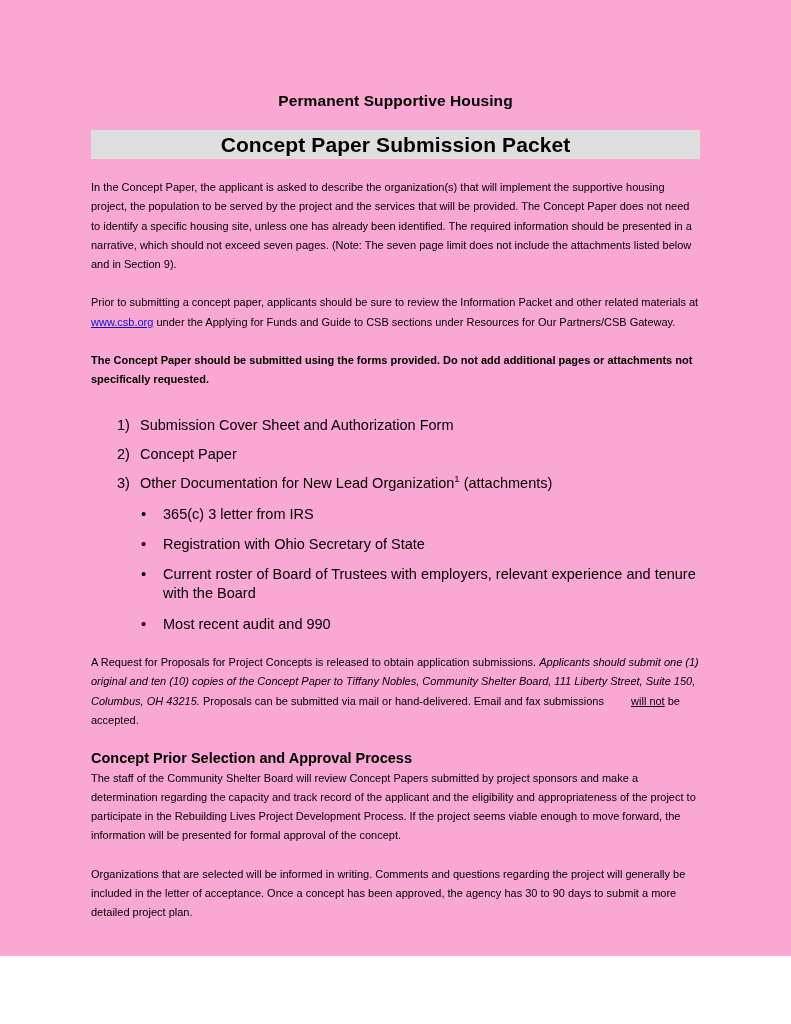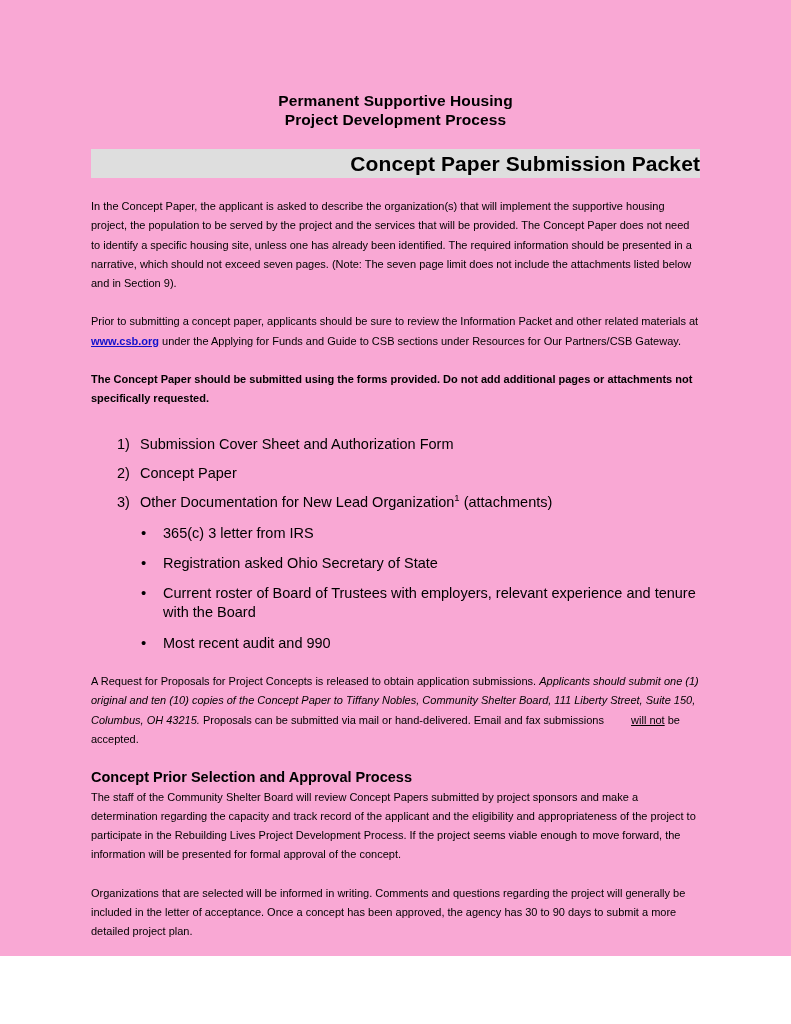"Project Development Process" span.line { html: <span>Project Development Process</span> -> none }
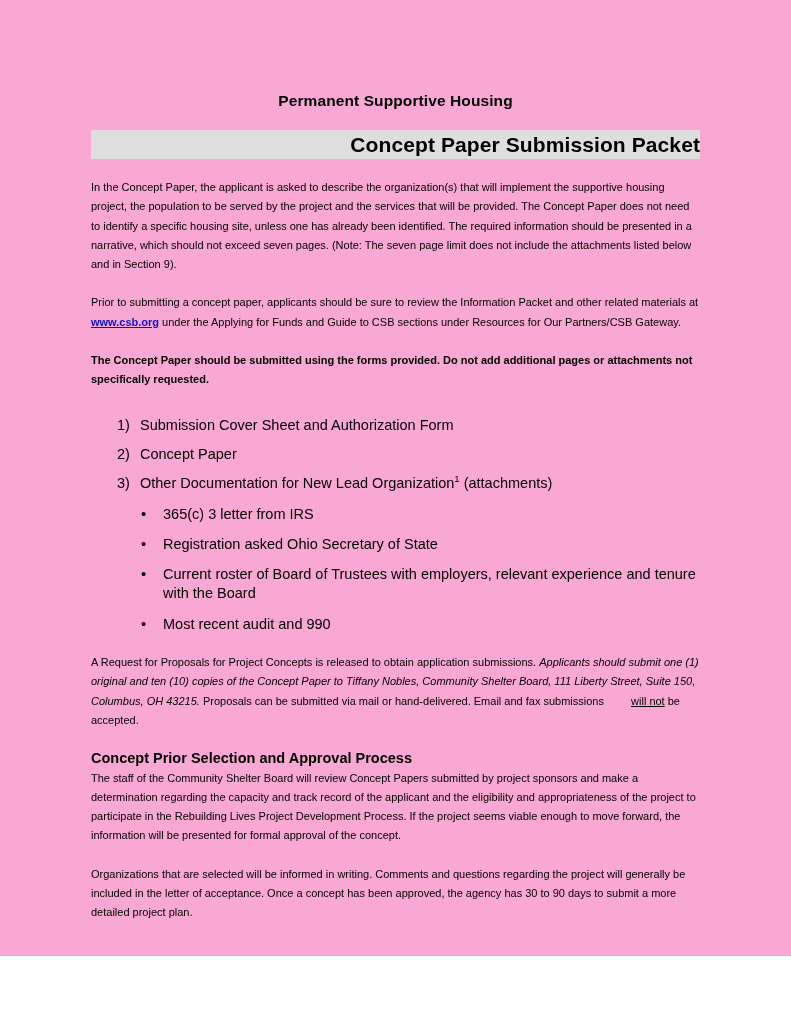"Concept Paper Submission Packet" .banner { text-align: right -> center }
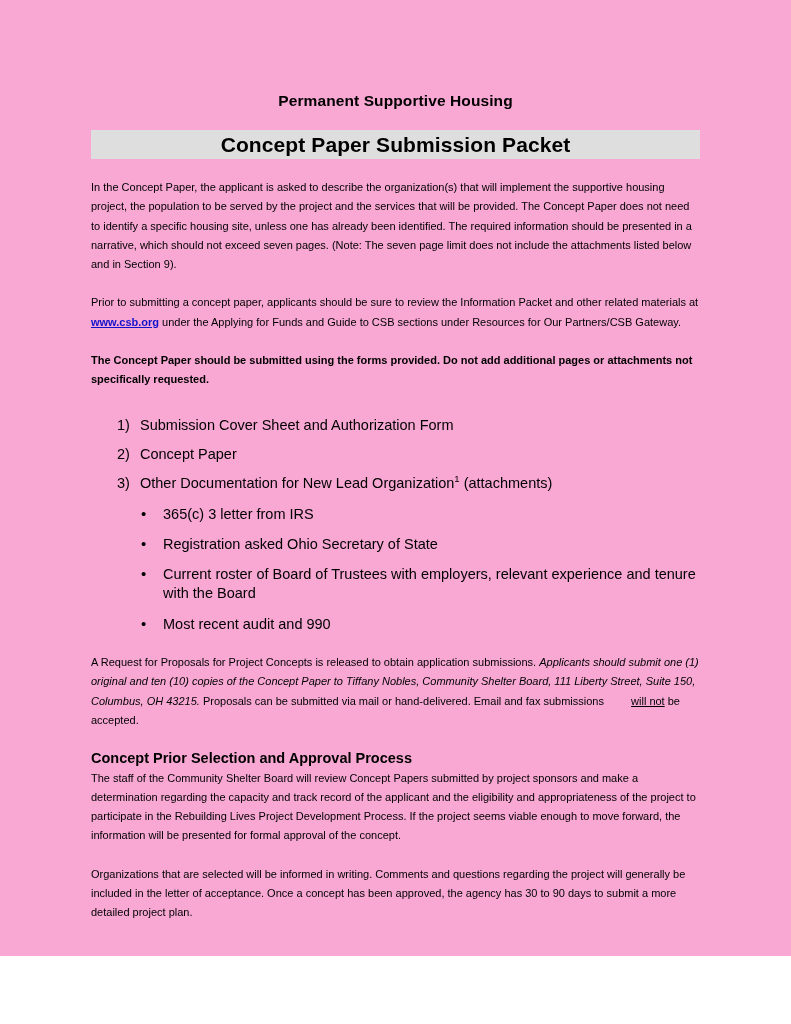"www.csb.org" a.weblink { font-weight: bold -> none }
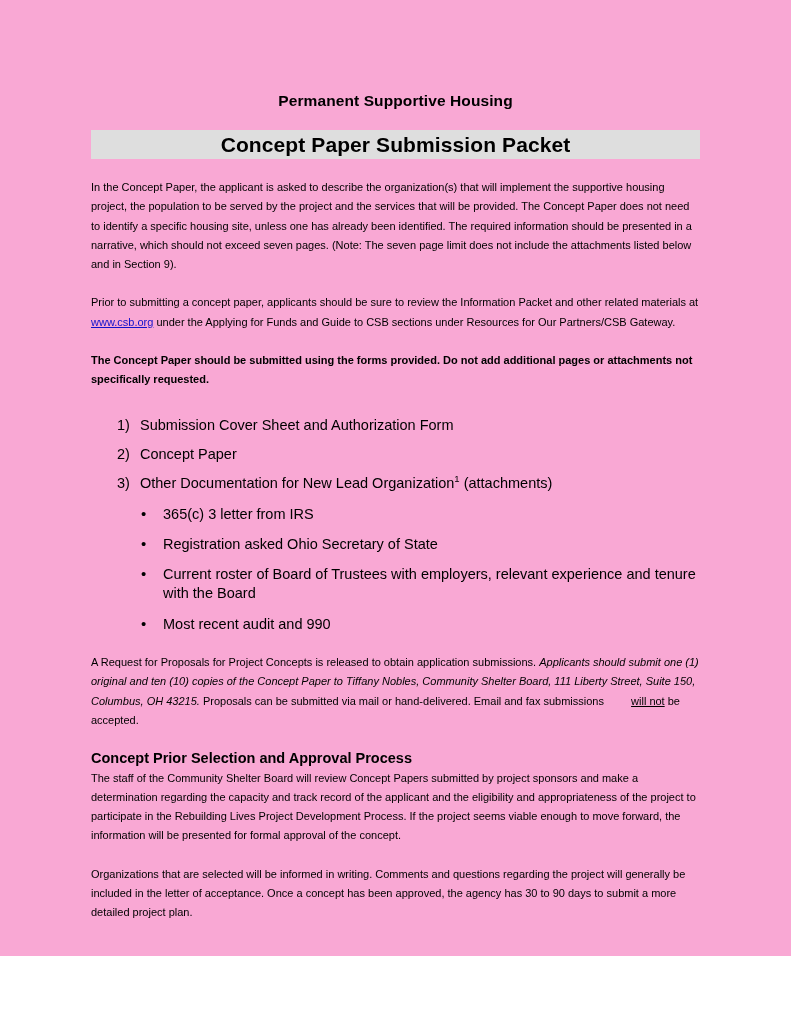"Registration asked Ohio Secretary of" span { text: asked -> with }
